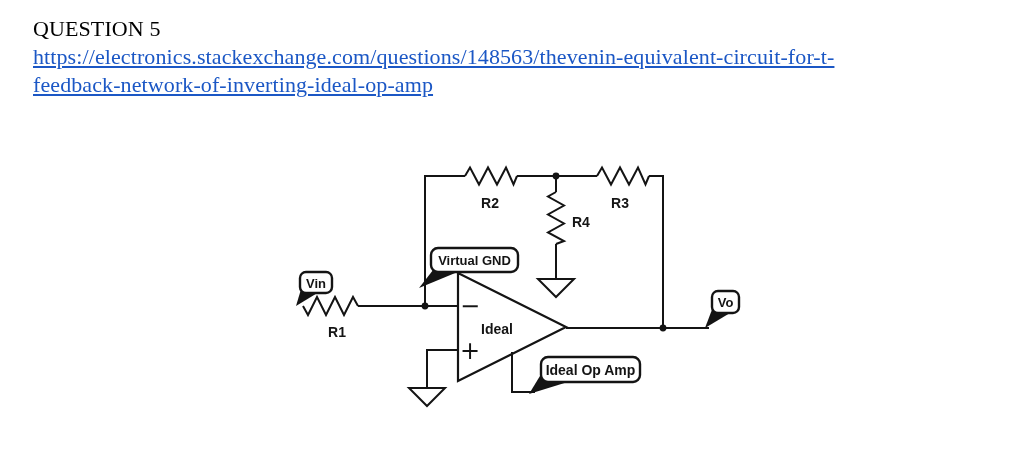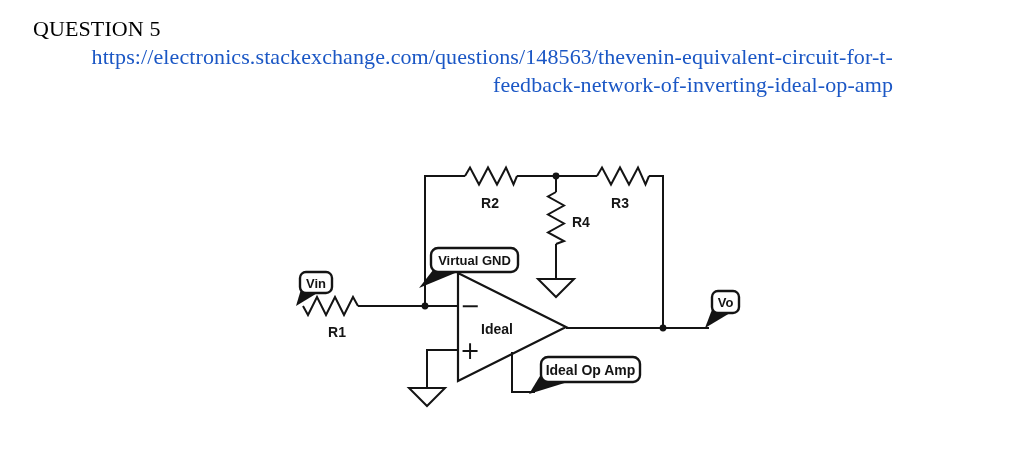"https://electronics.stackexchange.com/qu" .question-link { text-align: right -> none; text-decoration: none -> underline }
